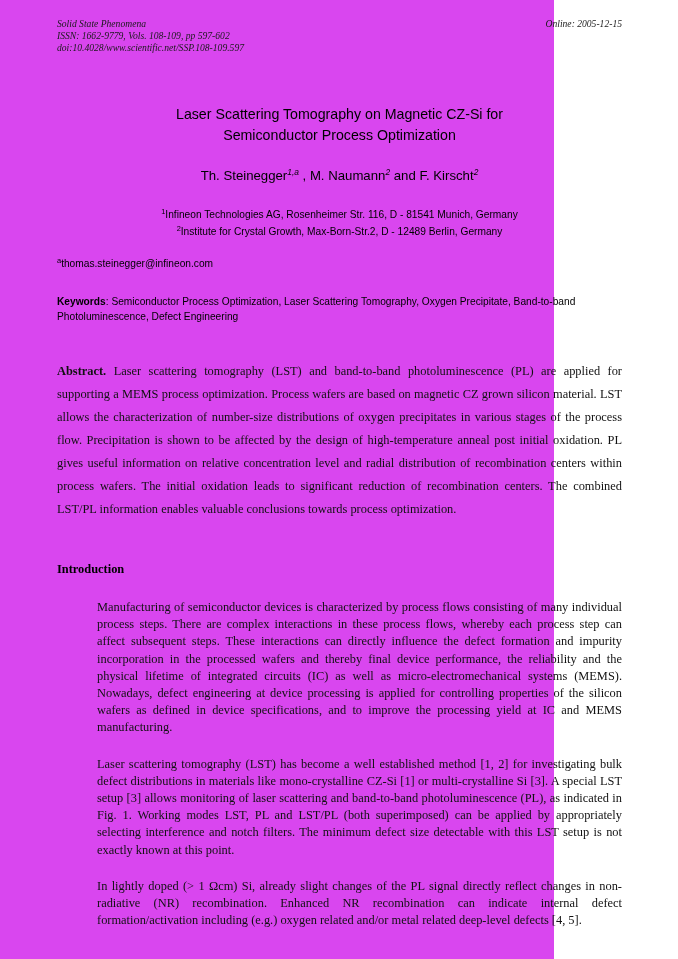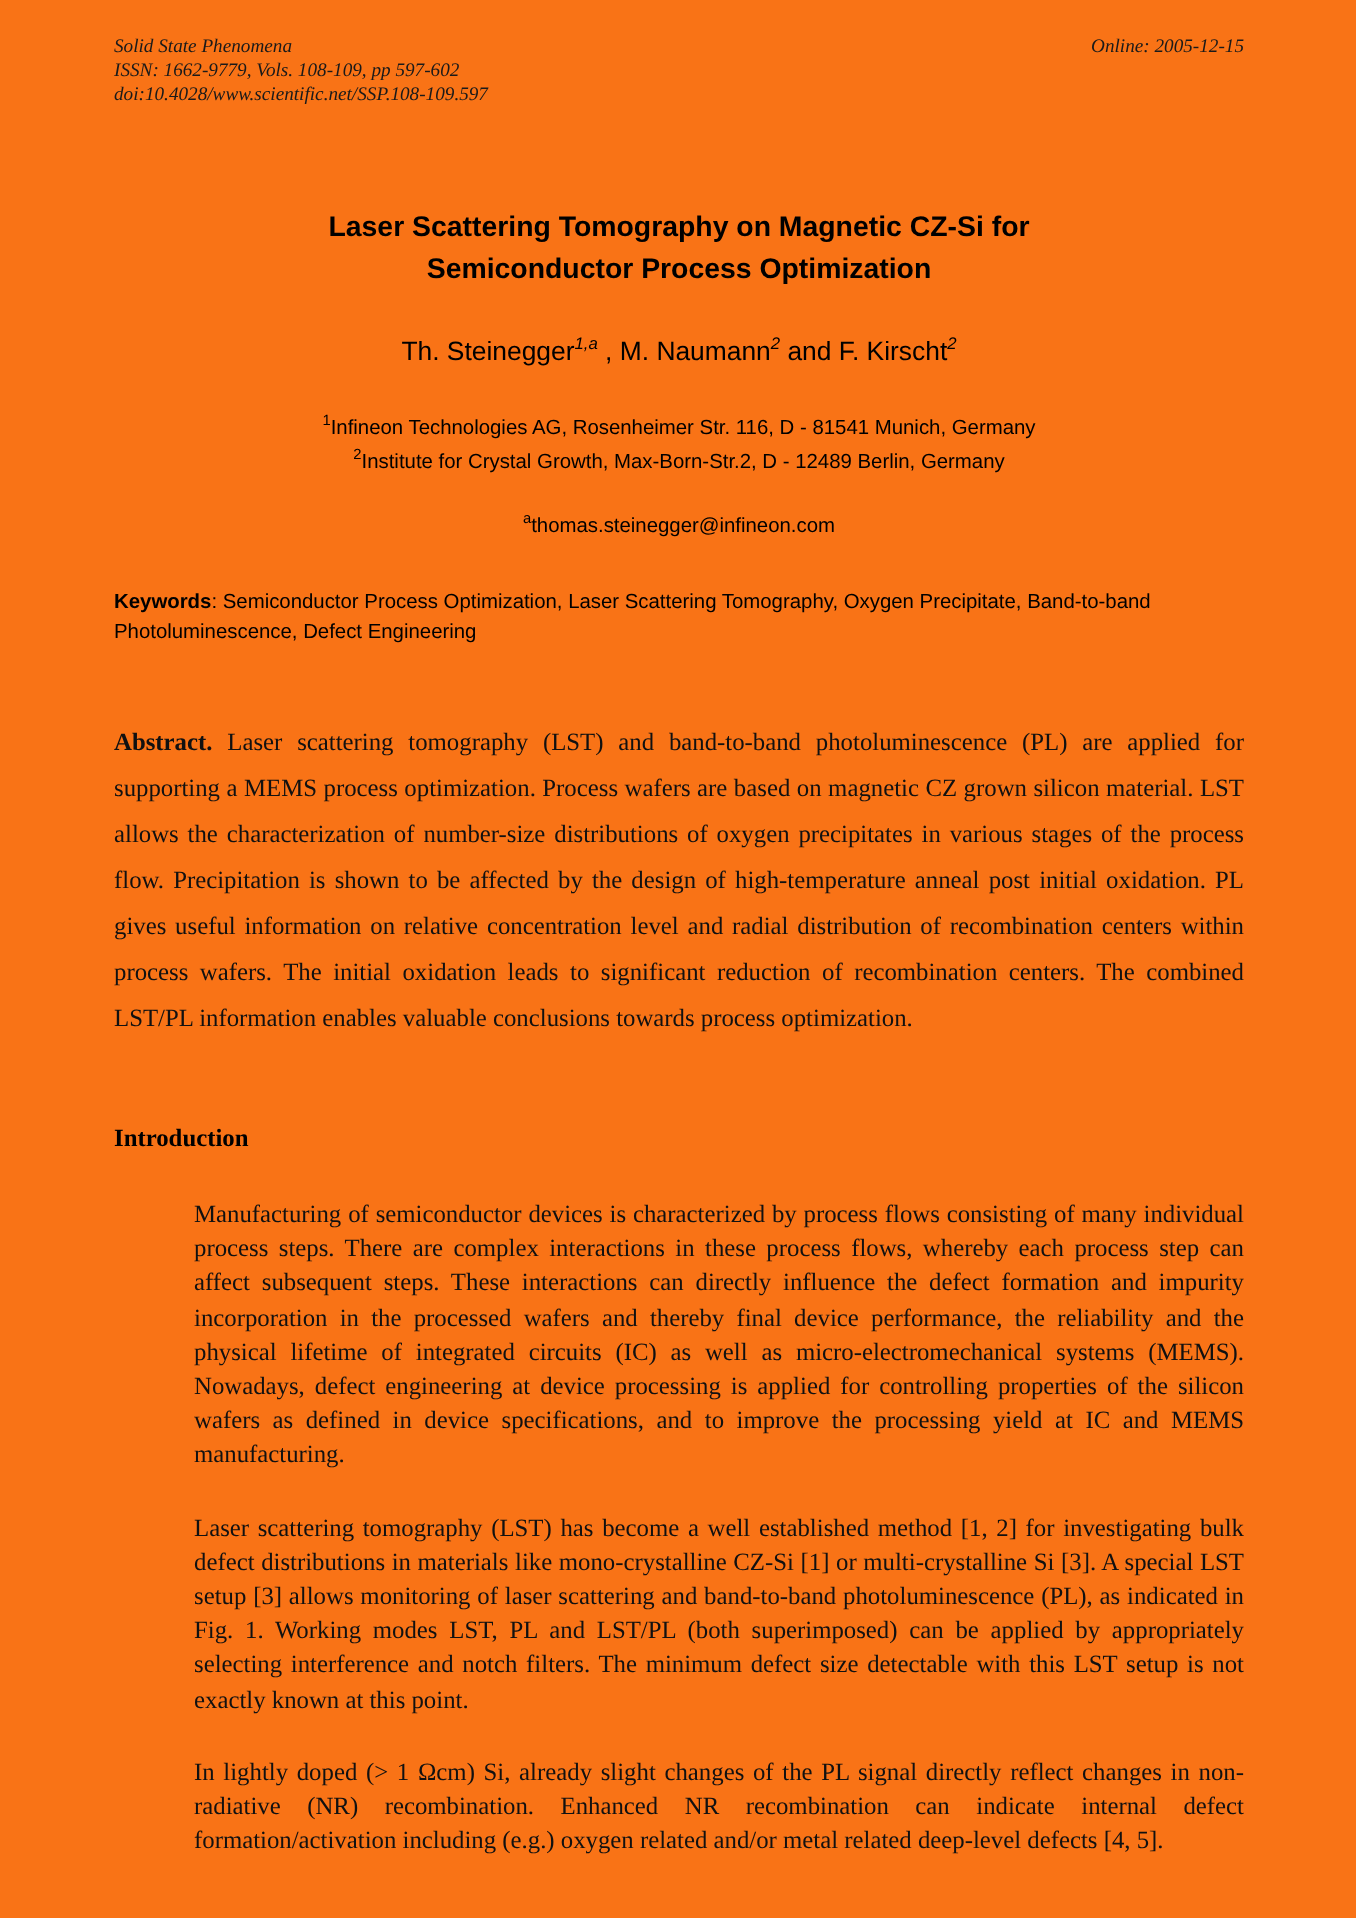"Solid State Phenomena" .page { background: #f97316 -> #d946ef; width: 678px -> 554px }
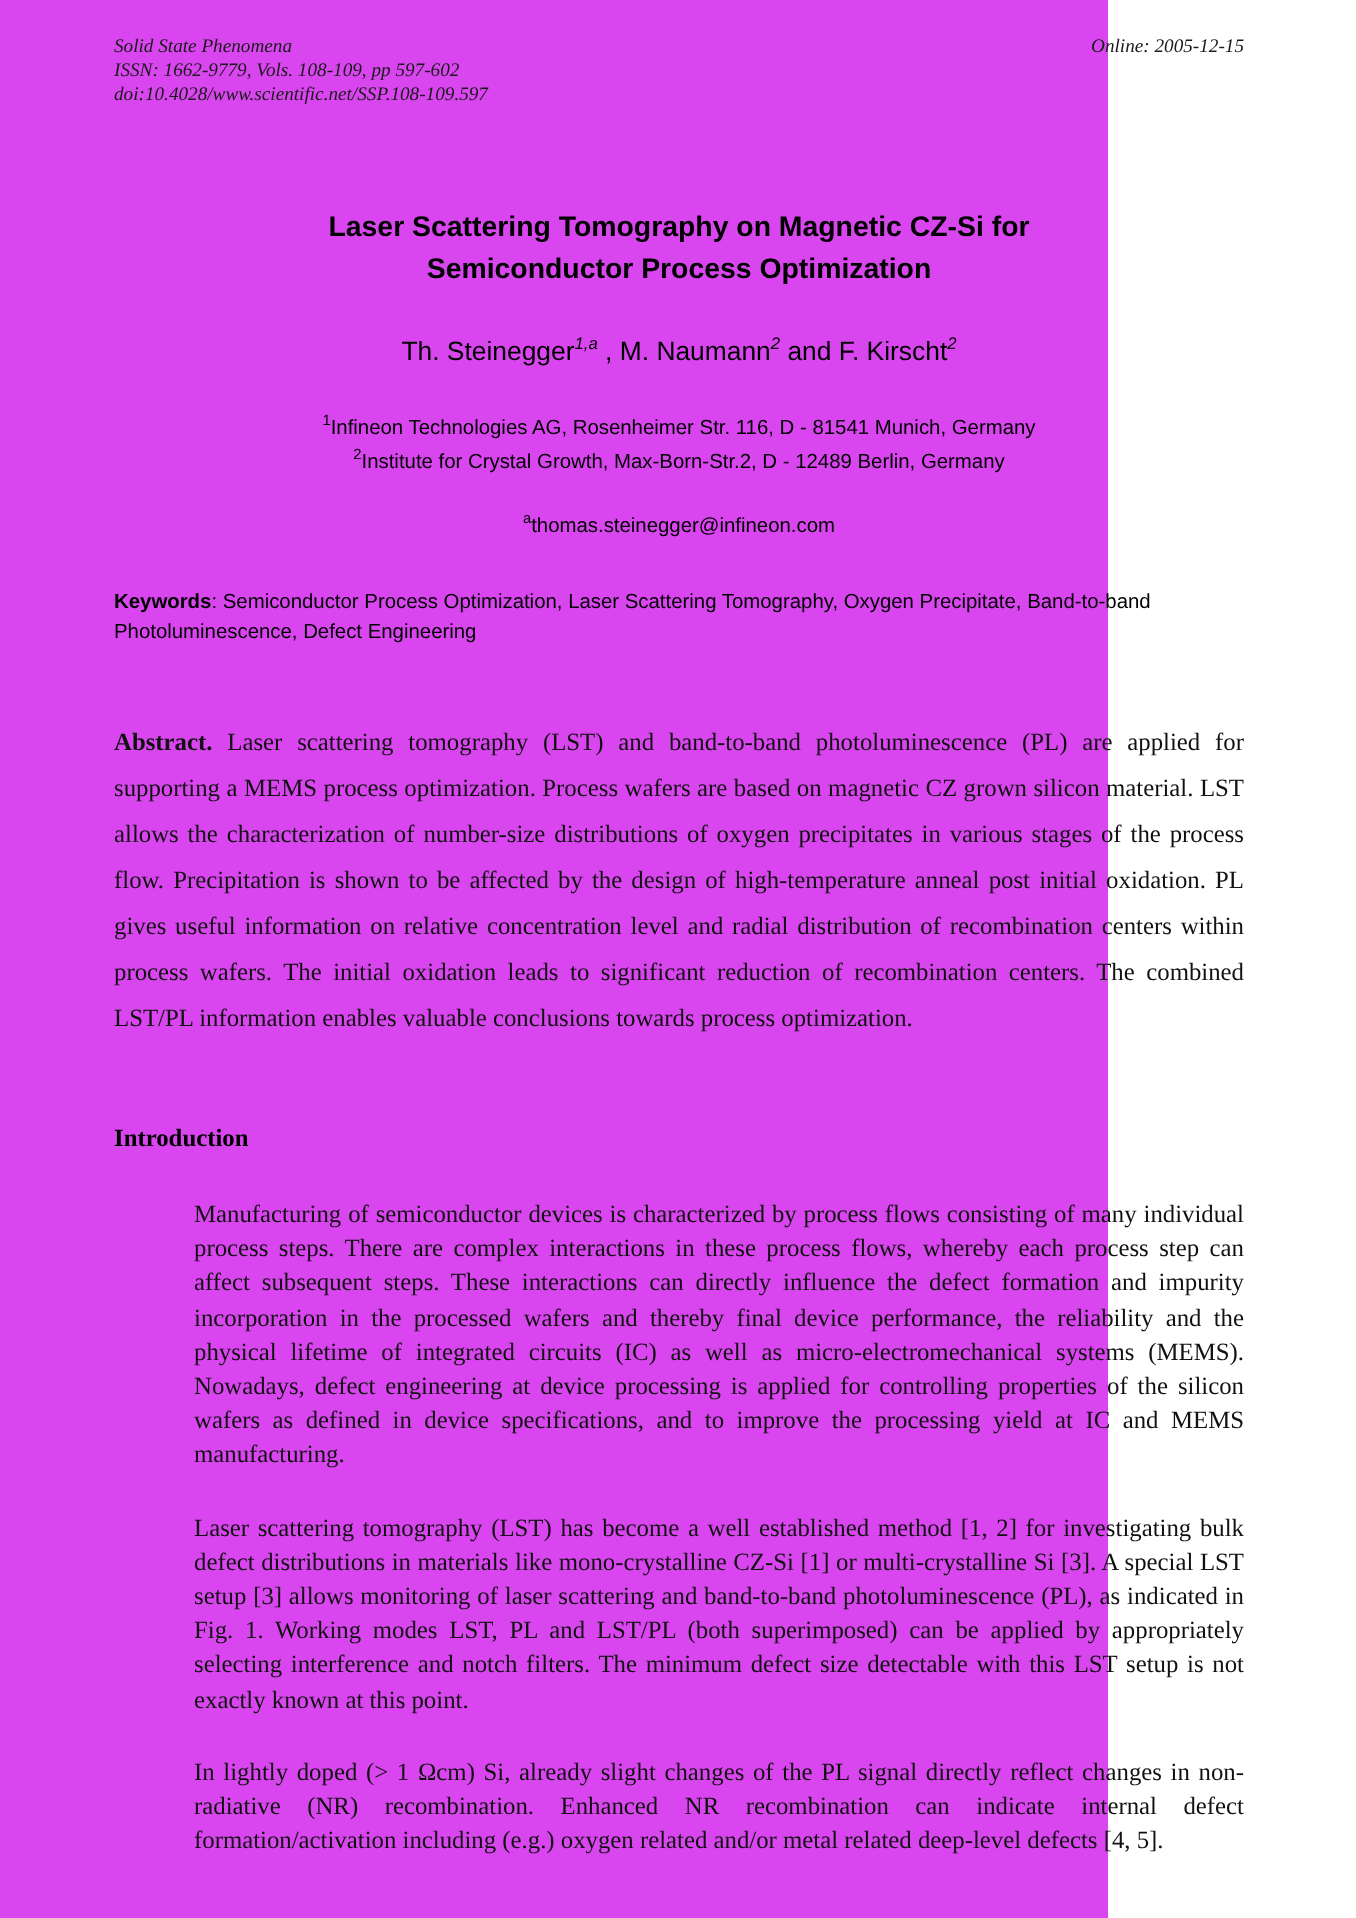"Laser Scattering Tomography on Magnetic" .title-block { font-weight: bold -> normal }
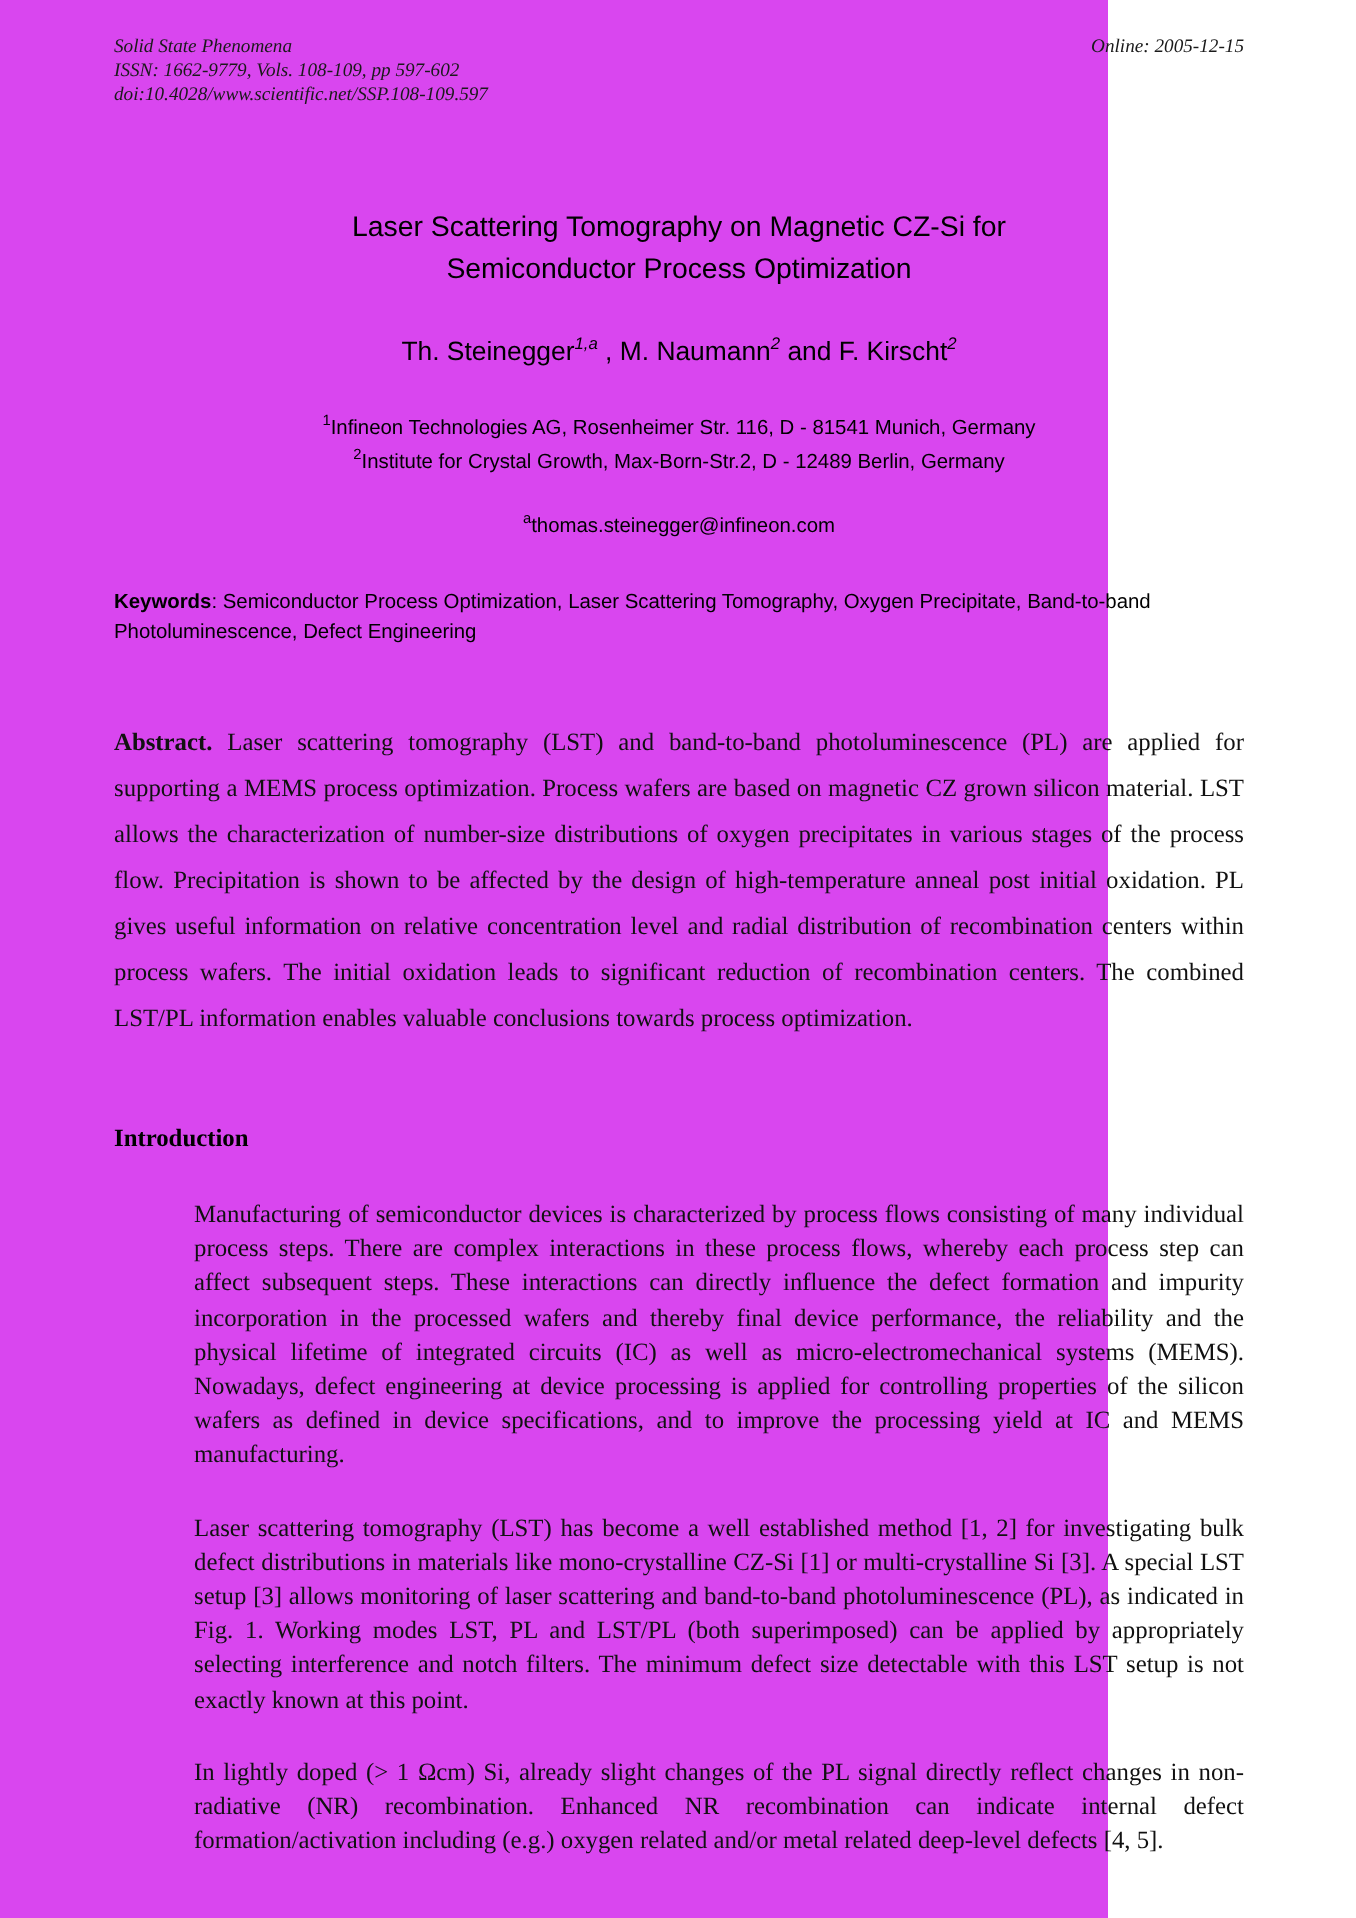"athomas.steinegger@infineon.com" .email { text-align: center -> left }
